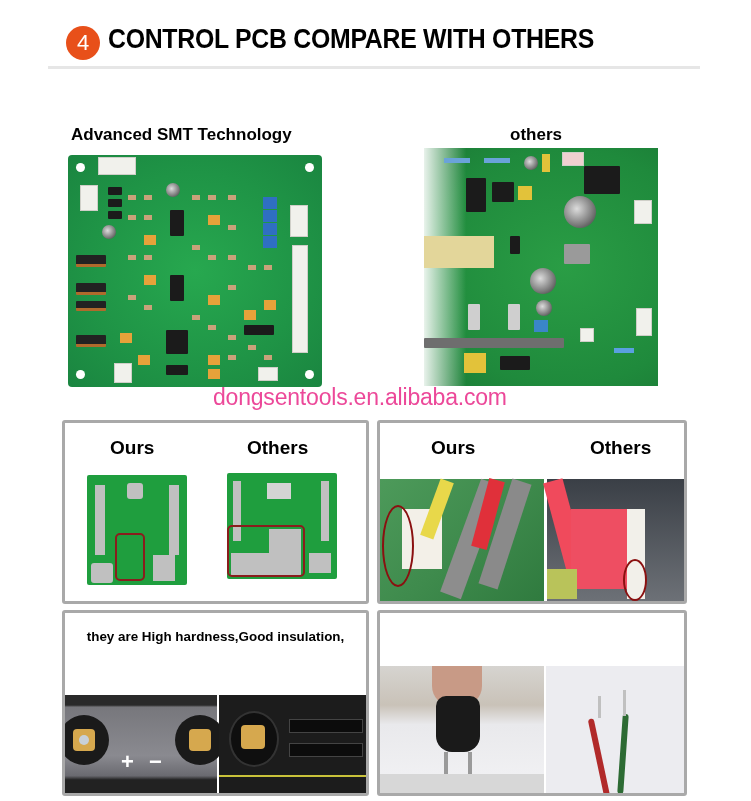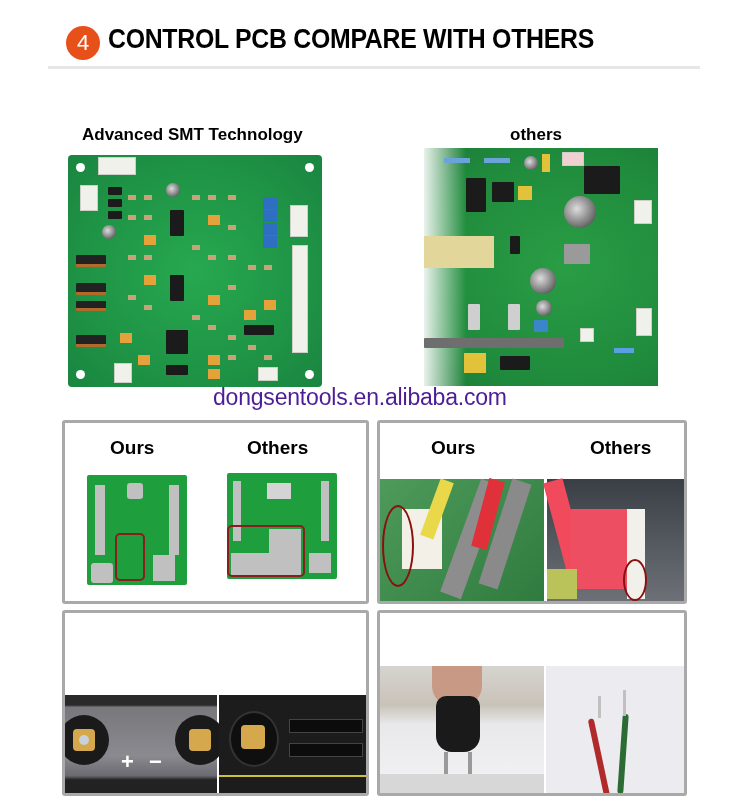"Advanced SMT Technology" .cap-ours { left: 82px -> 71px }
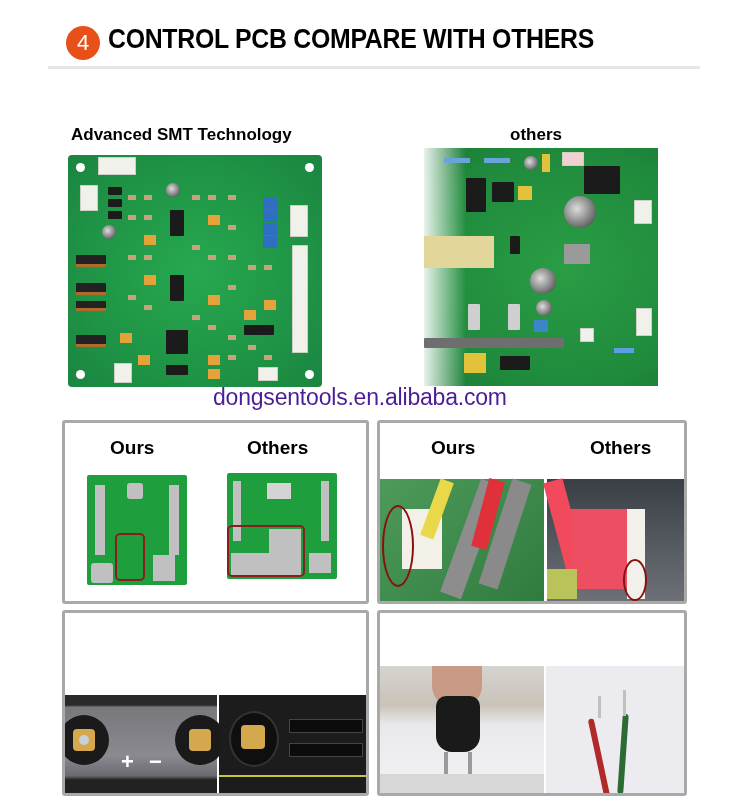"dongsentools.en.alibaba.com" .watermark { color: #4c1d95 -> #ec4899 }
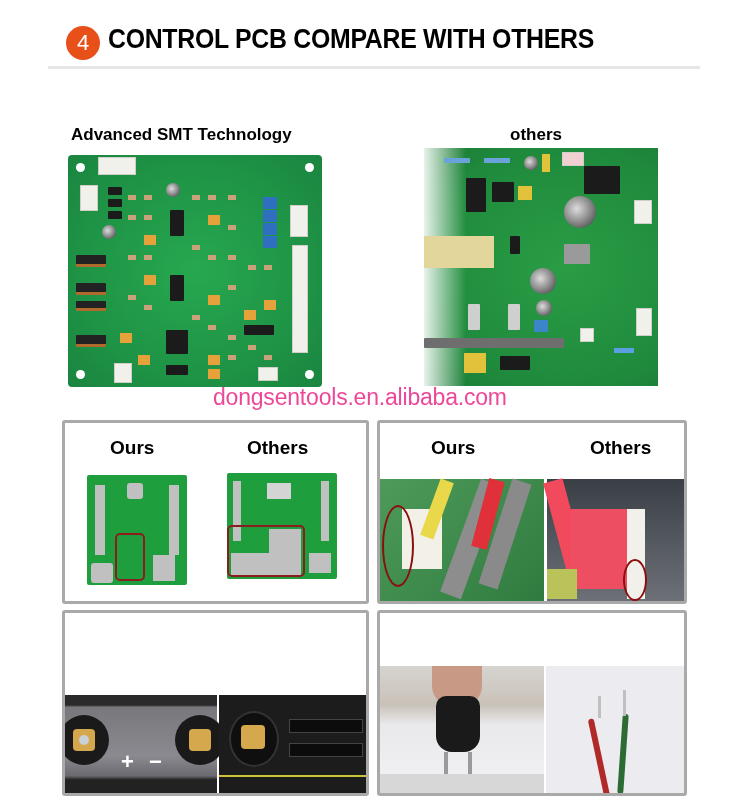"they are High hardness,Good insulation," div { html: none -> <div>they are High hardness,Good insulation,</div> }
